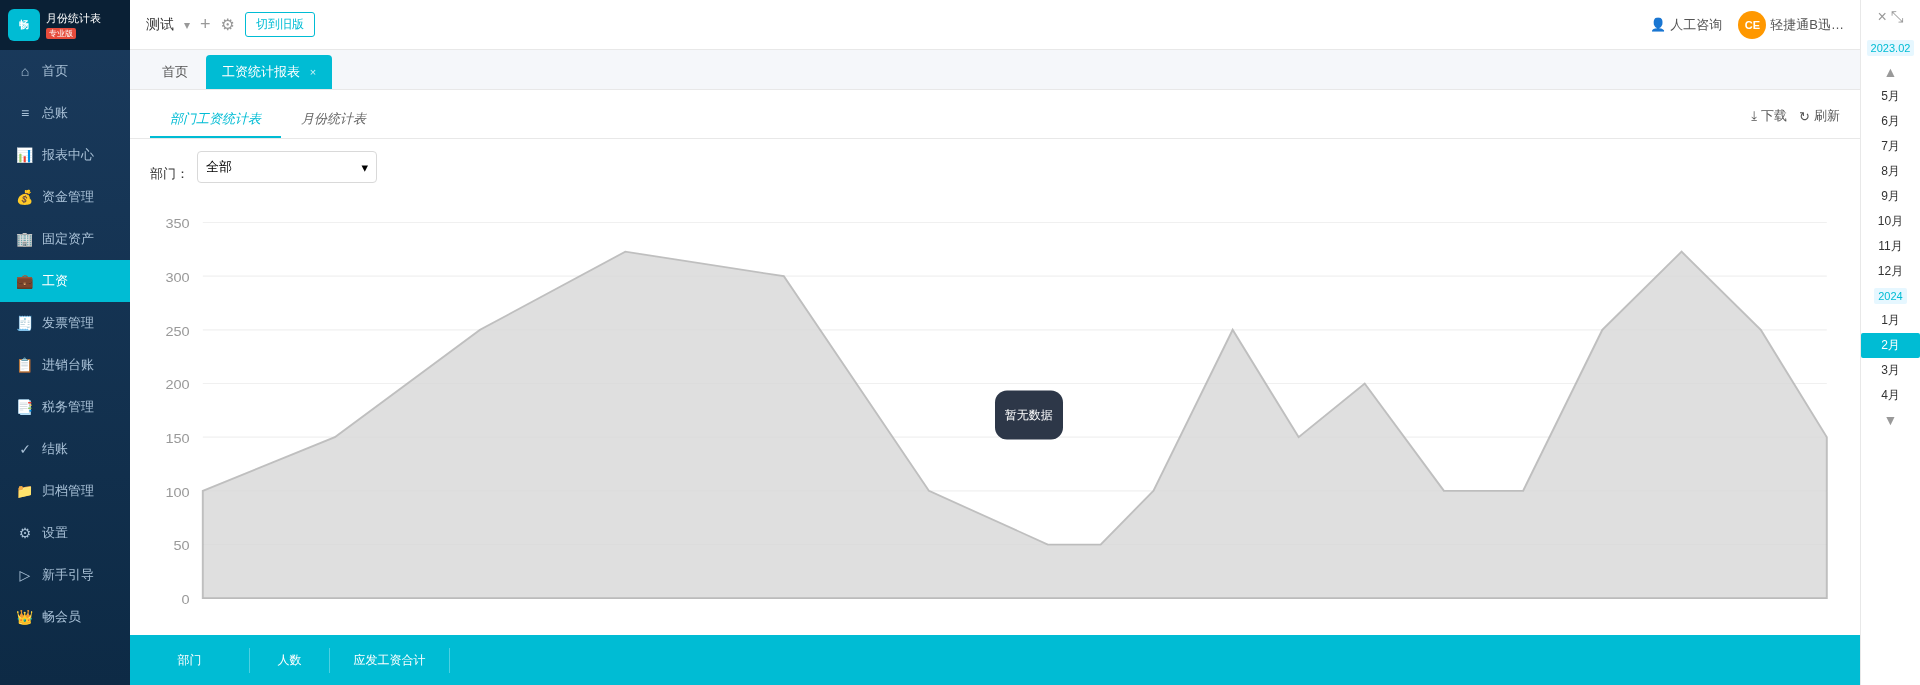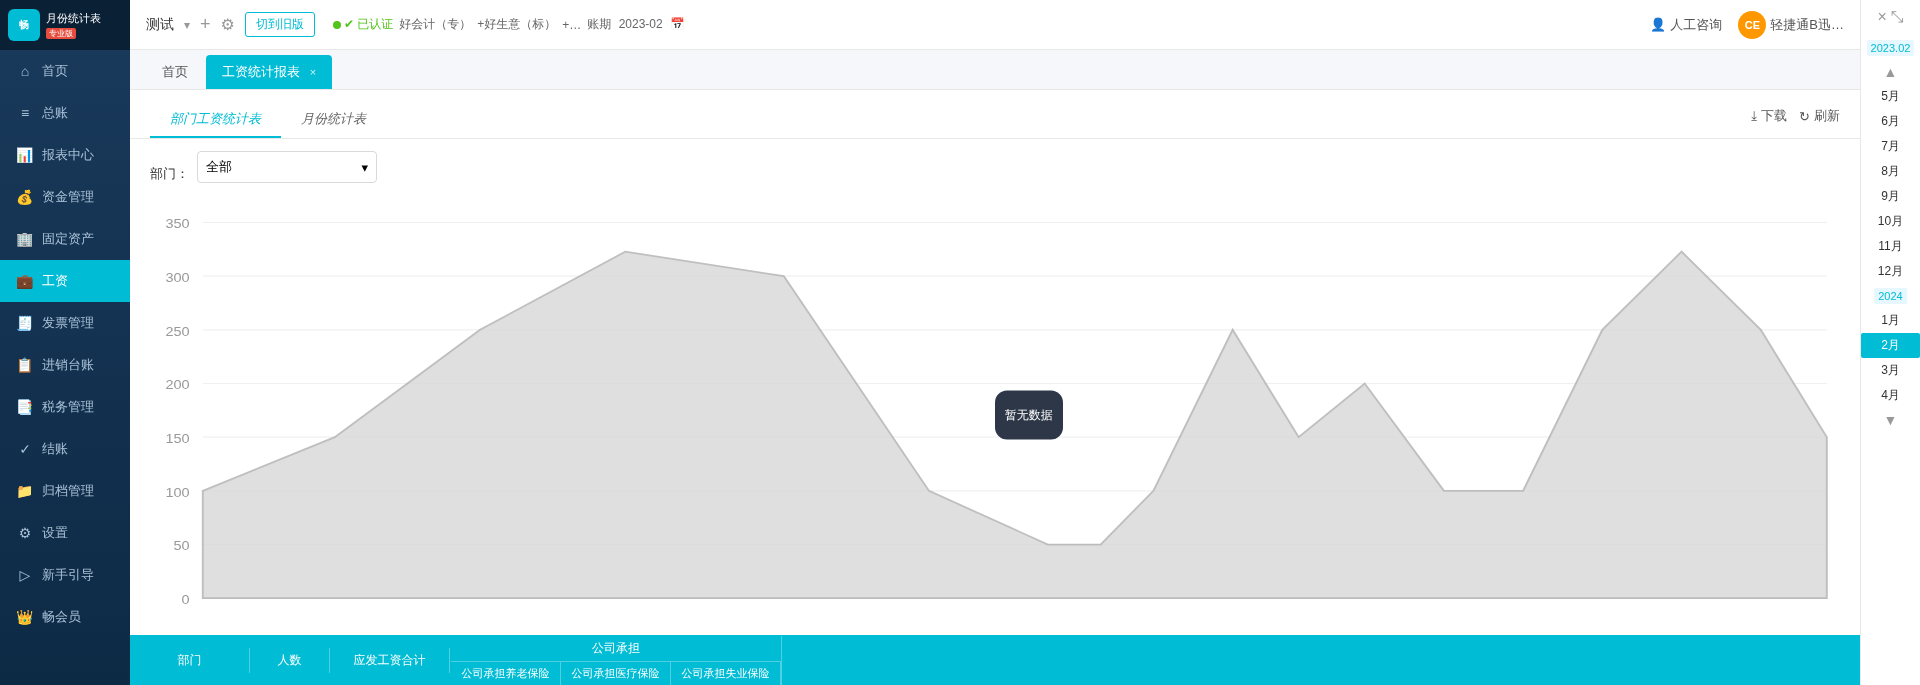"✔ 已认证" div.topbar-status { html: <div> <span> <span></span> <span>✔ 已认证</span> </span> <span>好会计（专）</span> <span>+好生意（标）</span> <span>+…</span> <span> <span>账期</span> <span>2023-02</span> <span>📅</span> </span> </div> -> none }
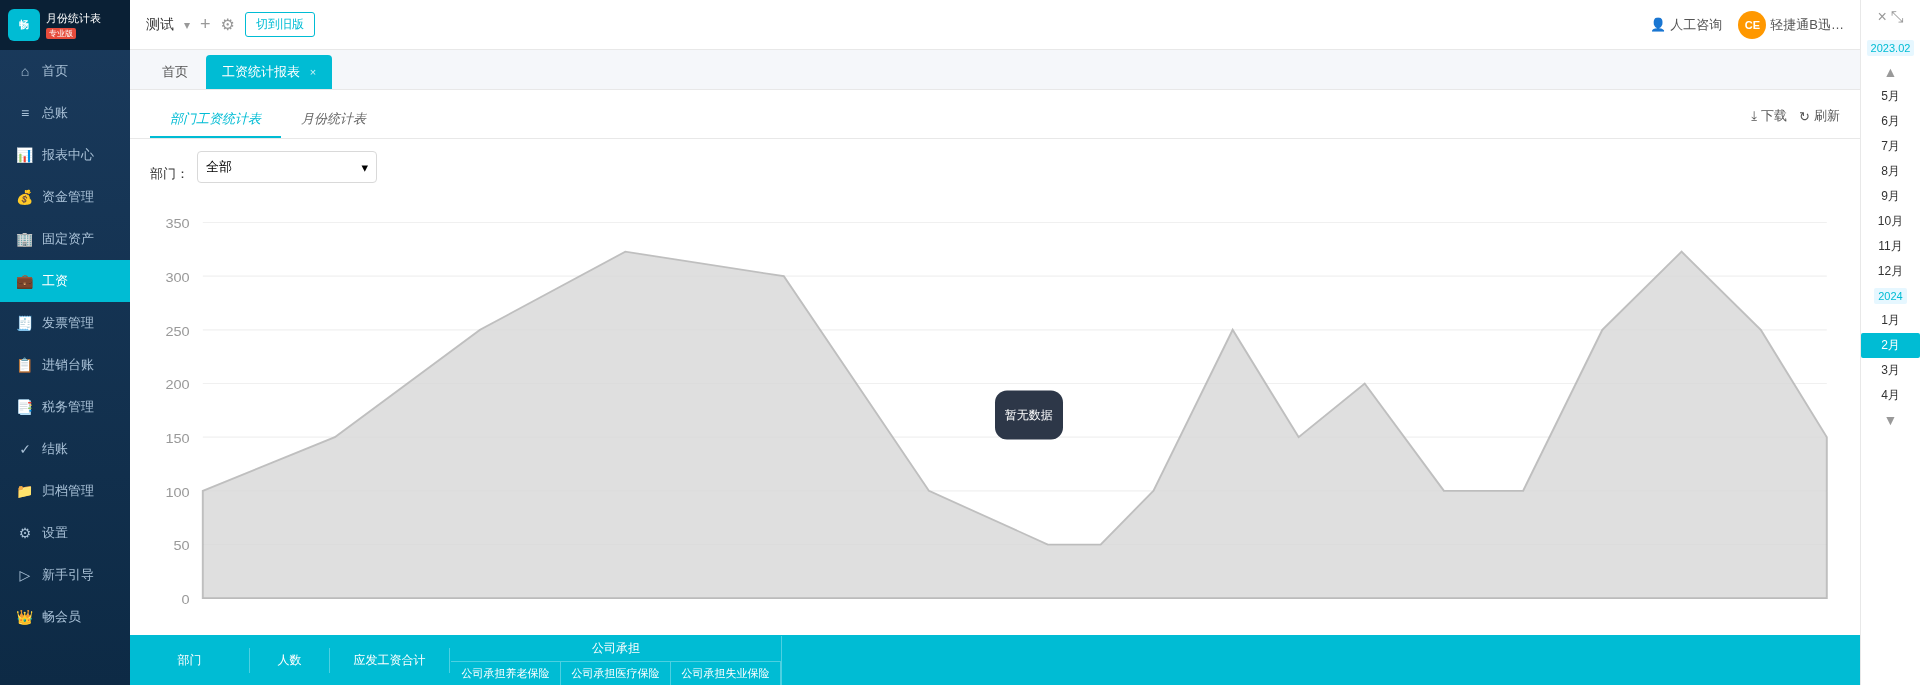"公司承担" div.table-col-group { html: <div> <div> <span>公司承担</span> </div> <div> <div> <span>公司承担养老保险</span> </div> <div> <span>公司承担医疗保险</span> </div> <div> <span>公司承担失业保险</span> </div> </div> </div> -> none }
